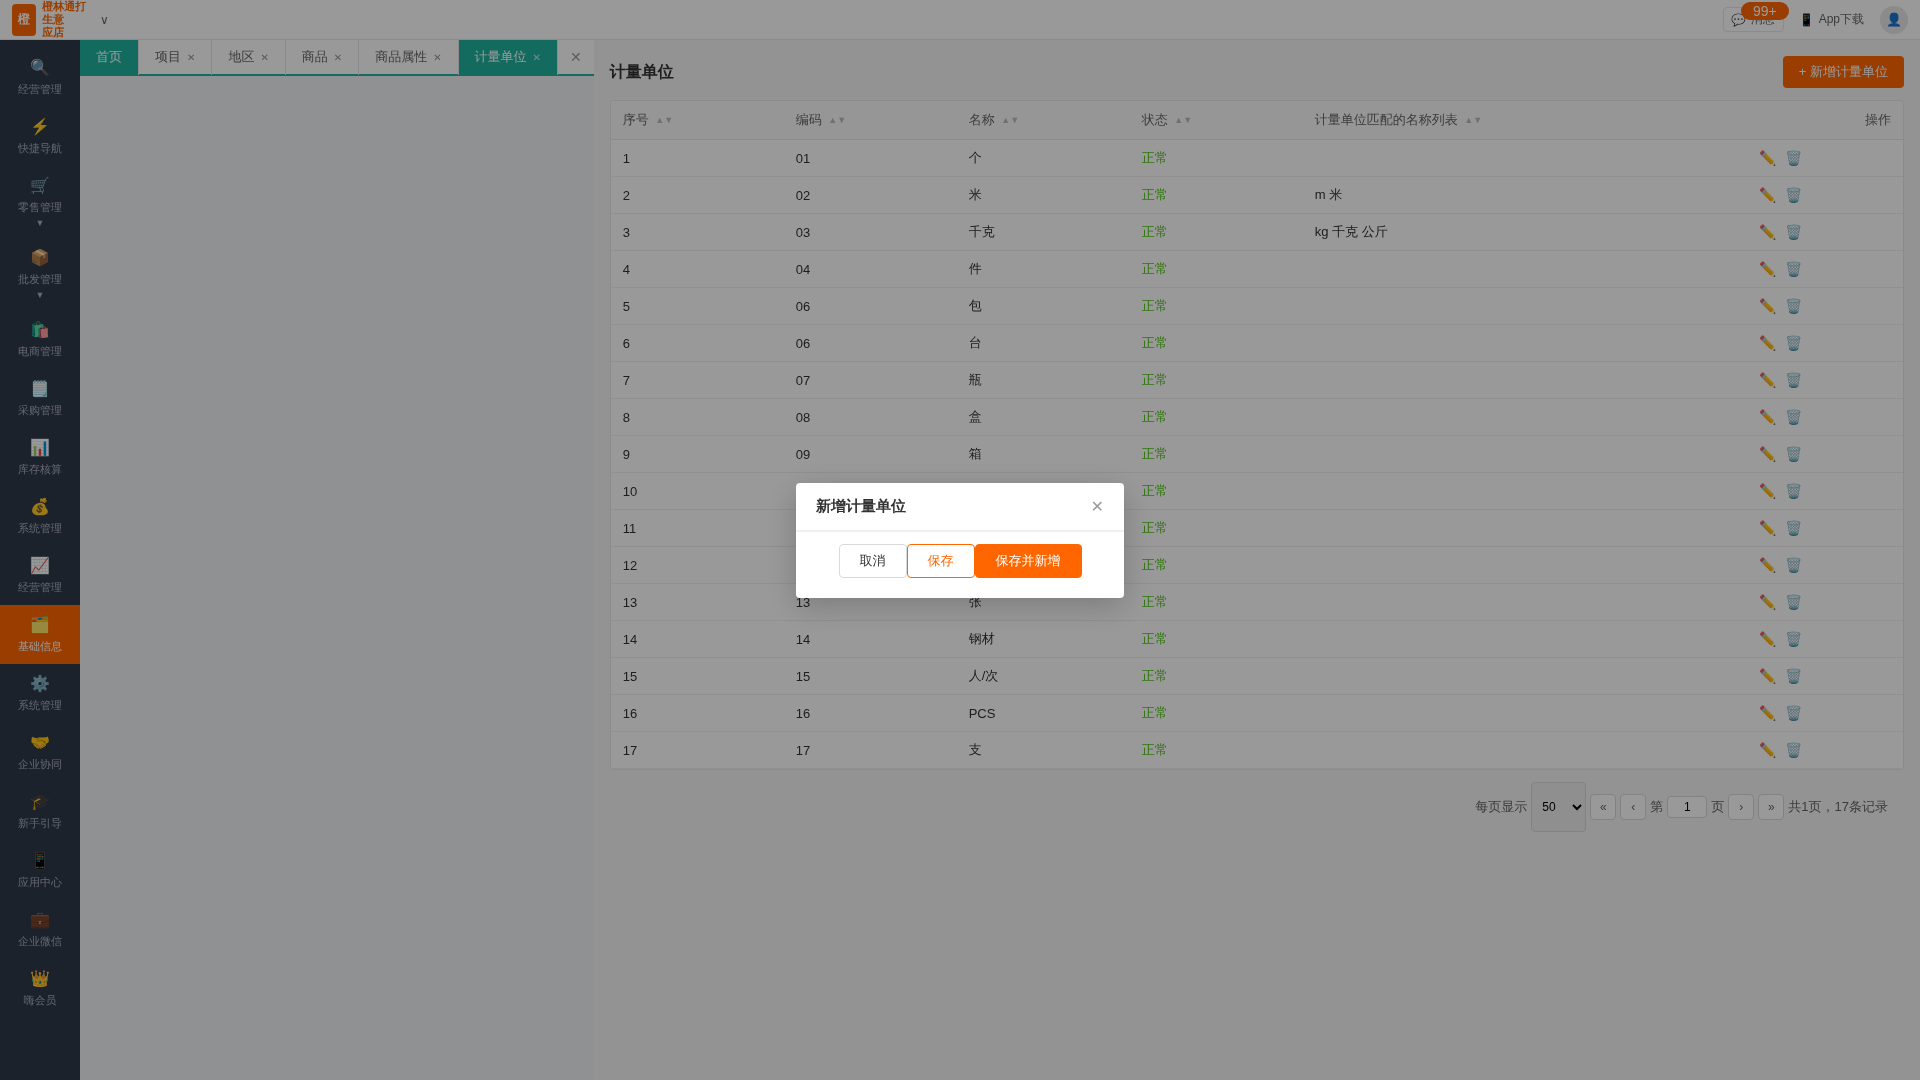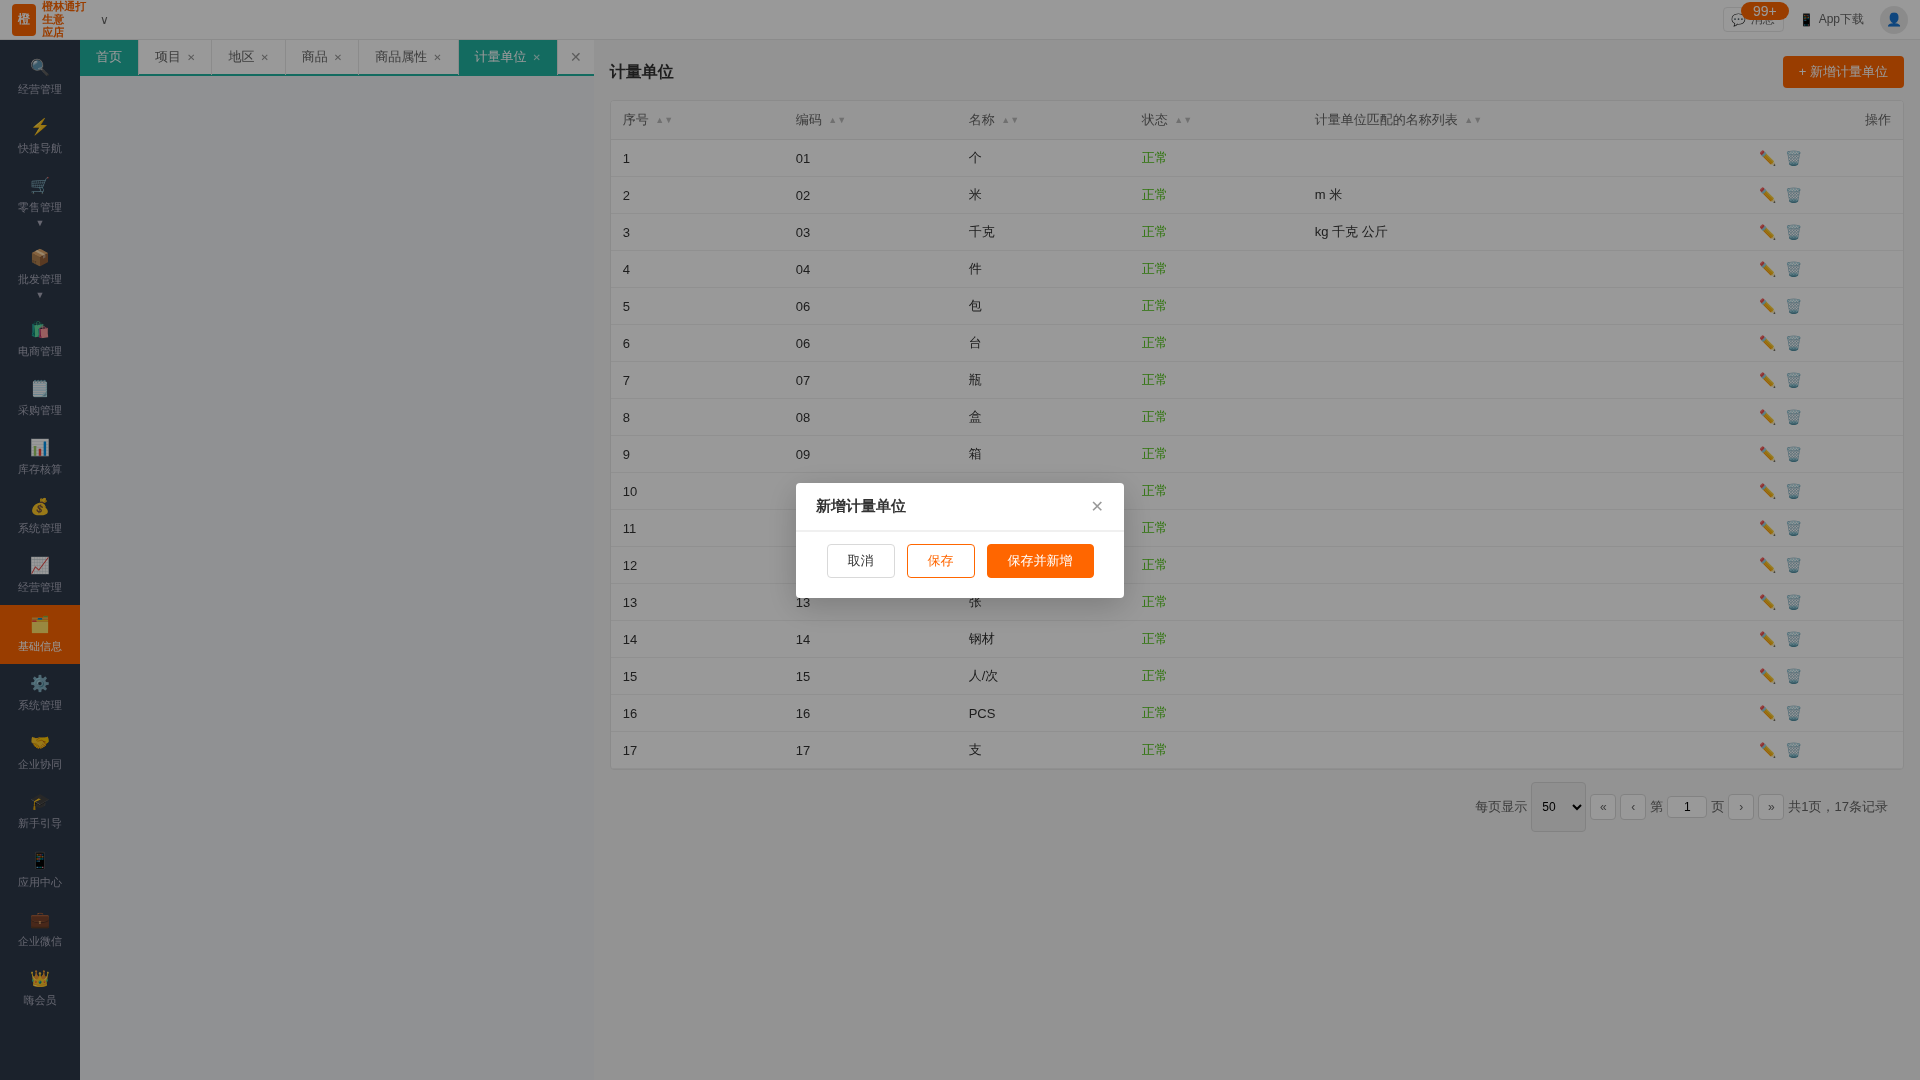"取消" .modal-footer { gap: 12px -> 0 }
